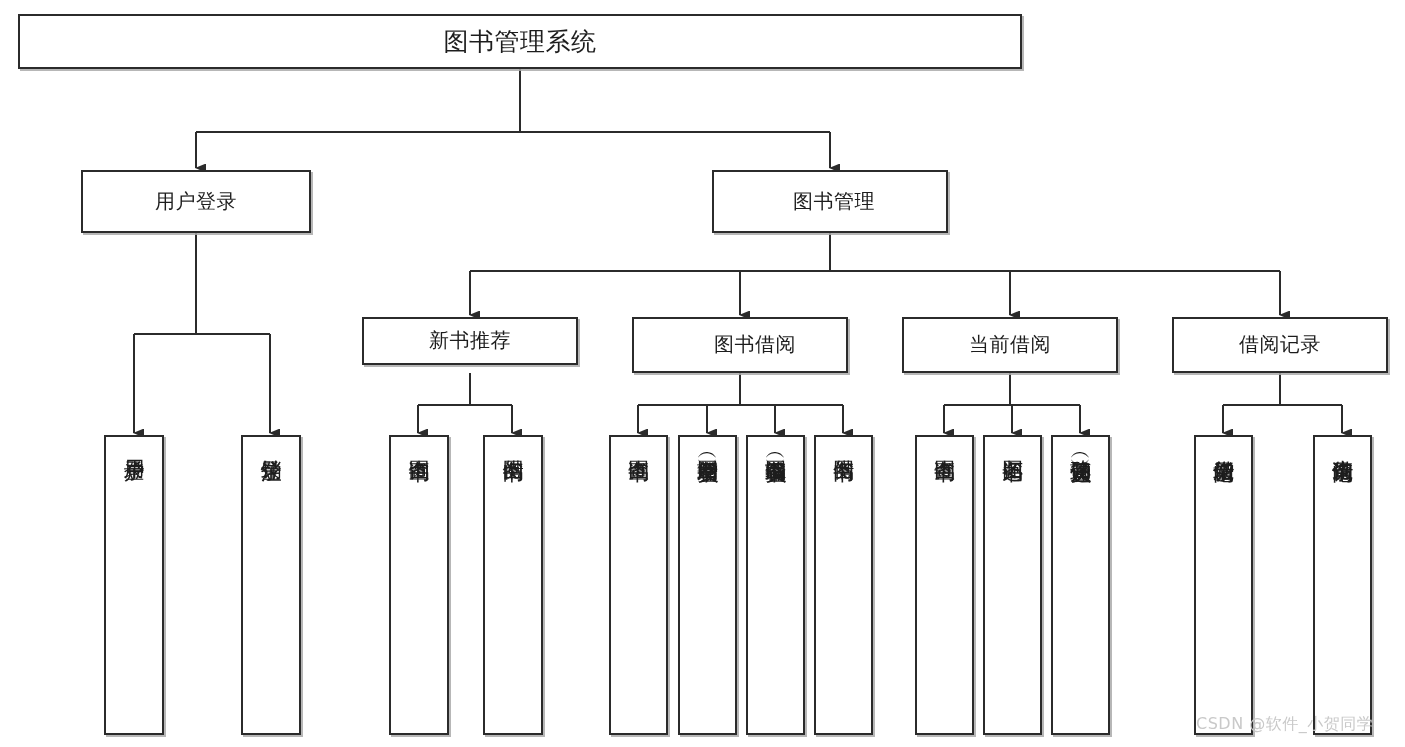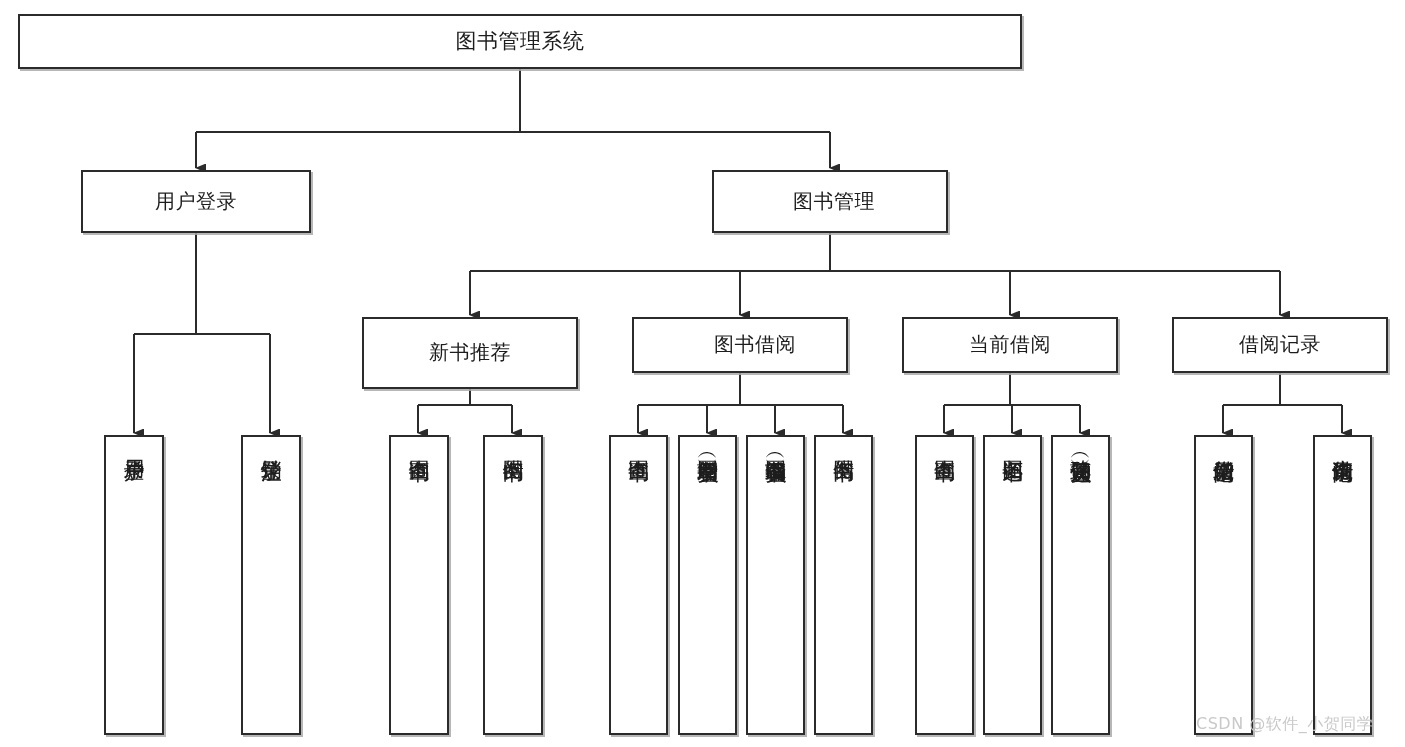"图书管理系统" .node.root .label { font-size: 21px -> 25px }
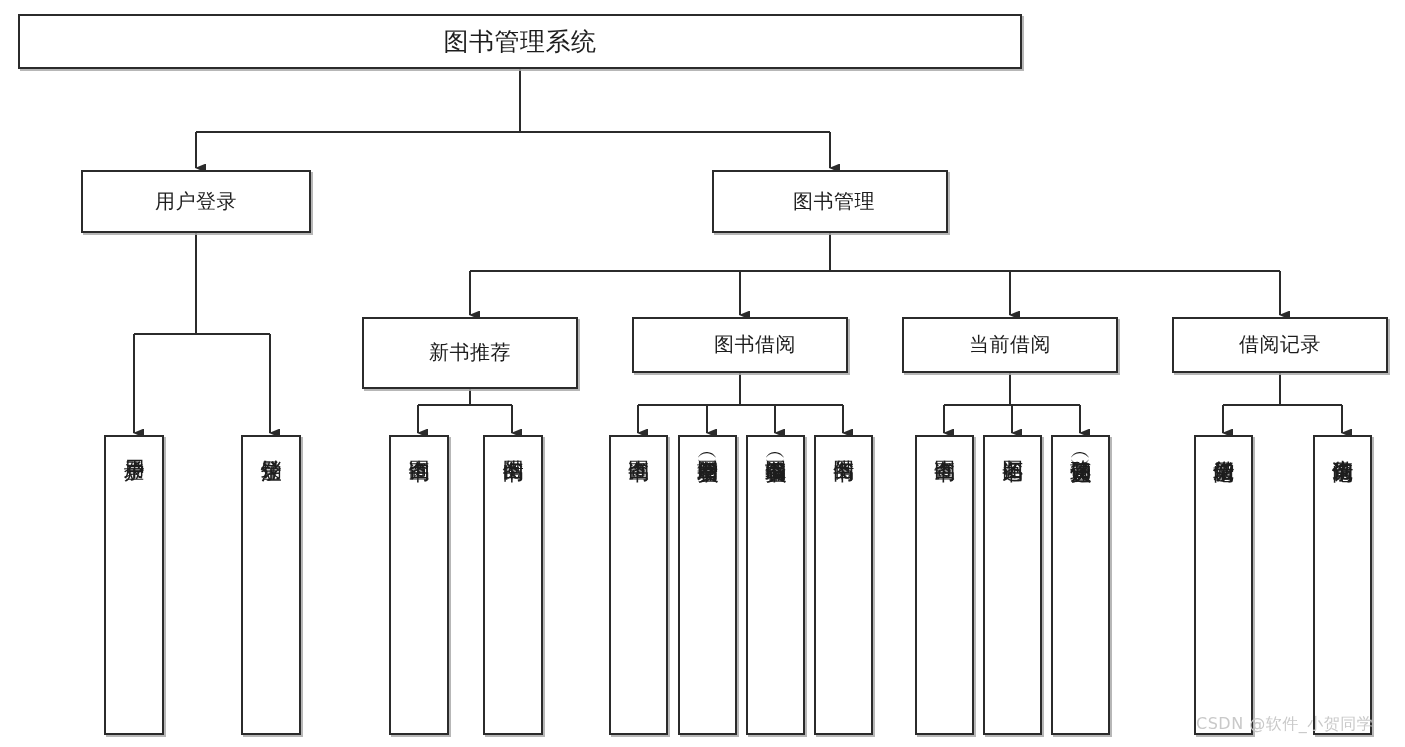"新书推荐" div.node { height: 72px -> 48px }
